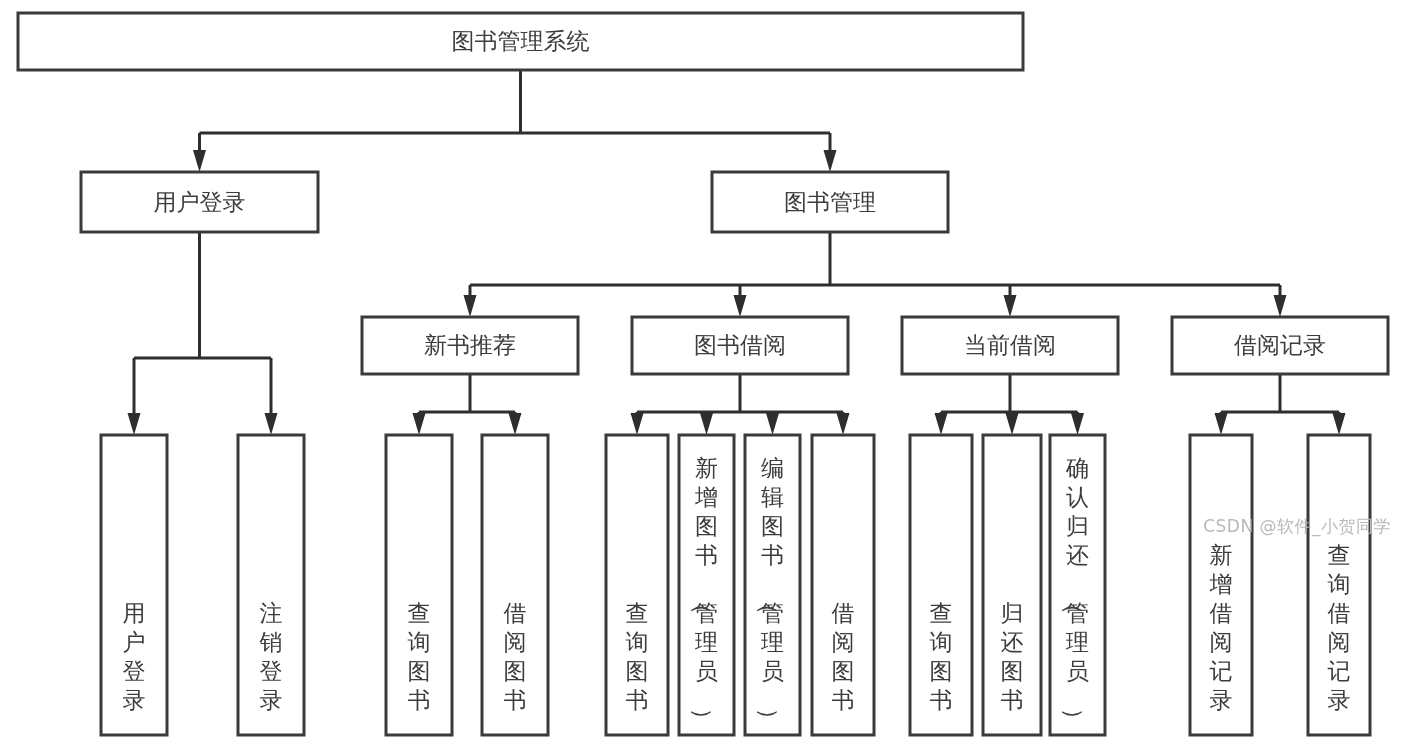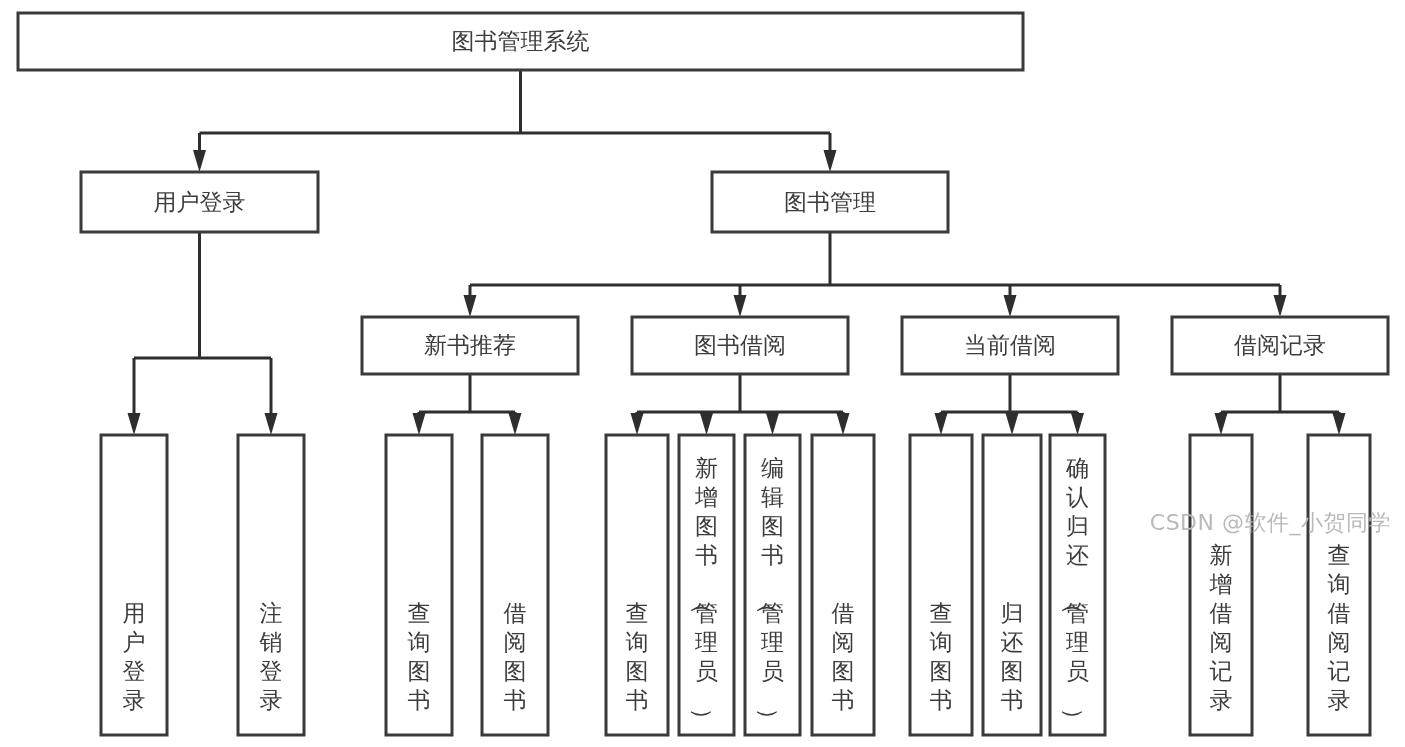"CSDN @软件_小贺同学" .watermark { font-size: 22px -> 17px }
